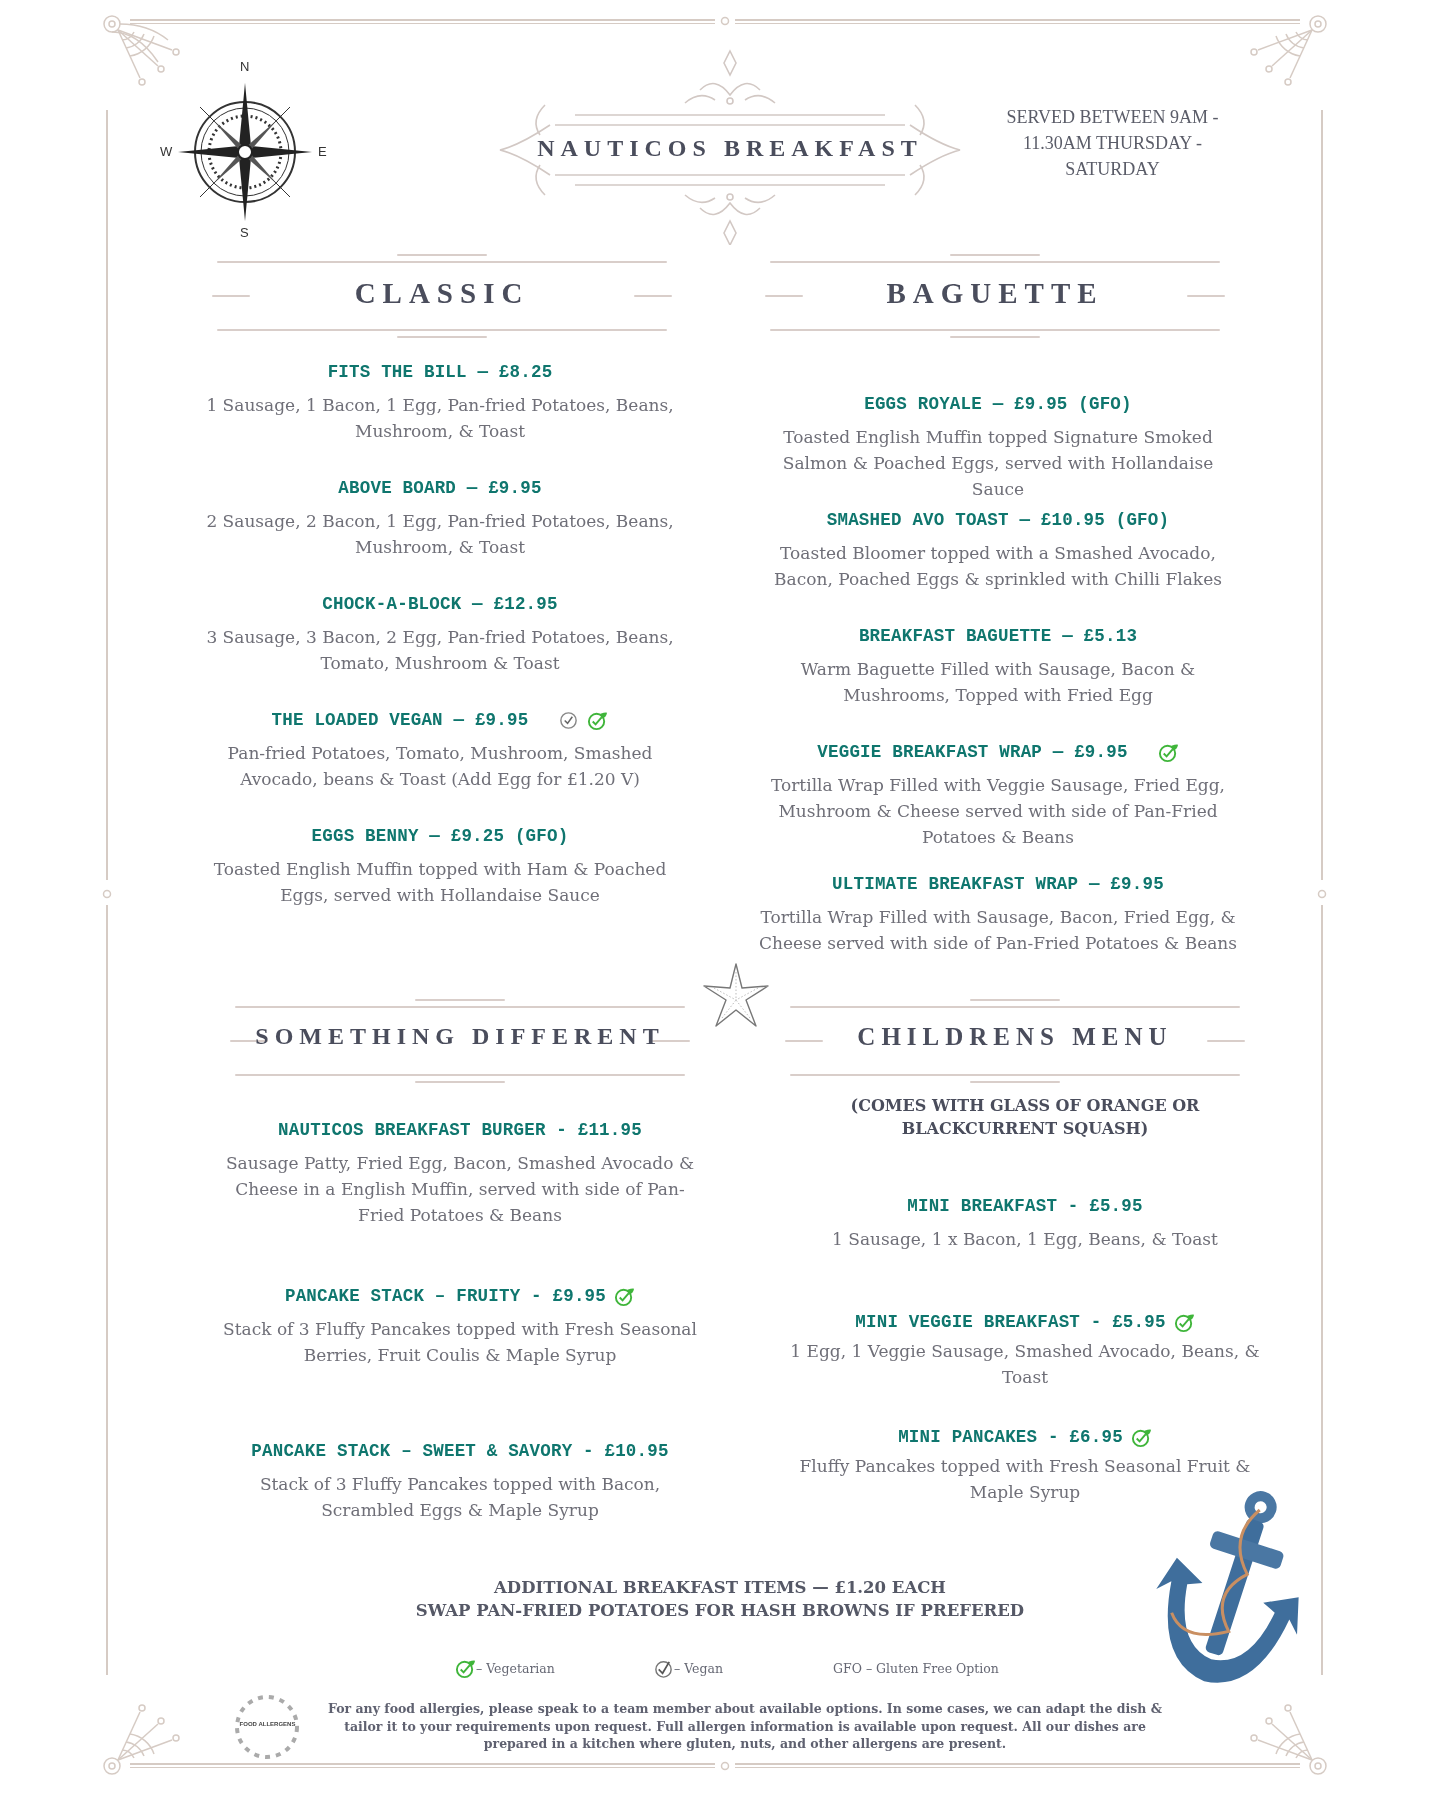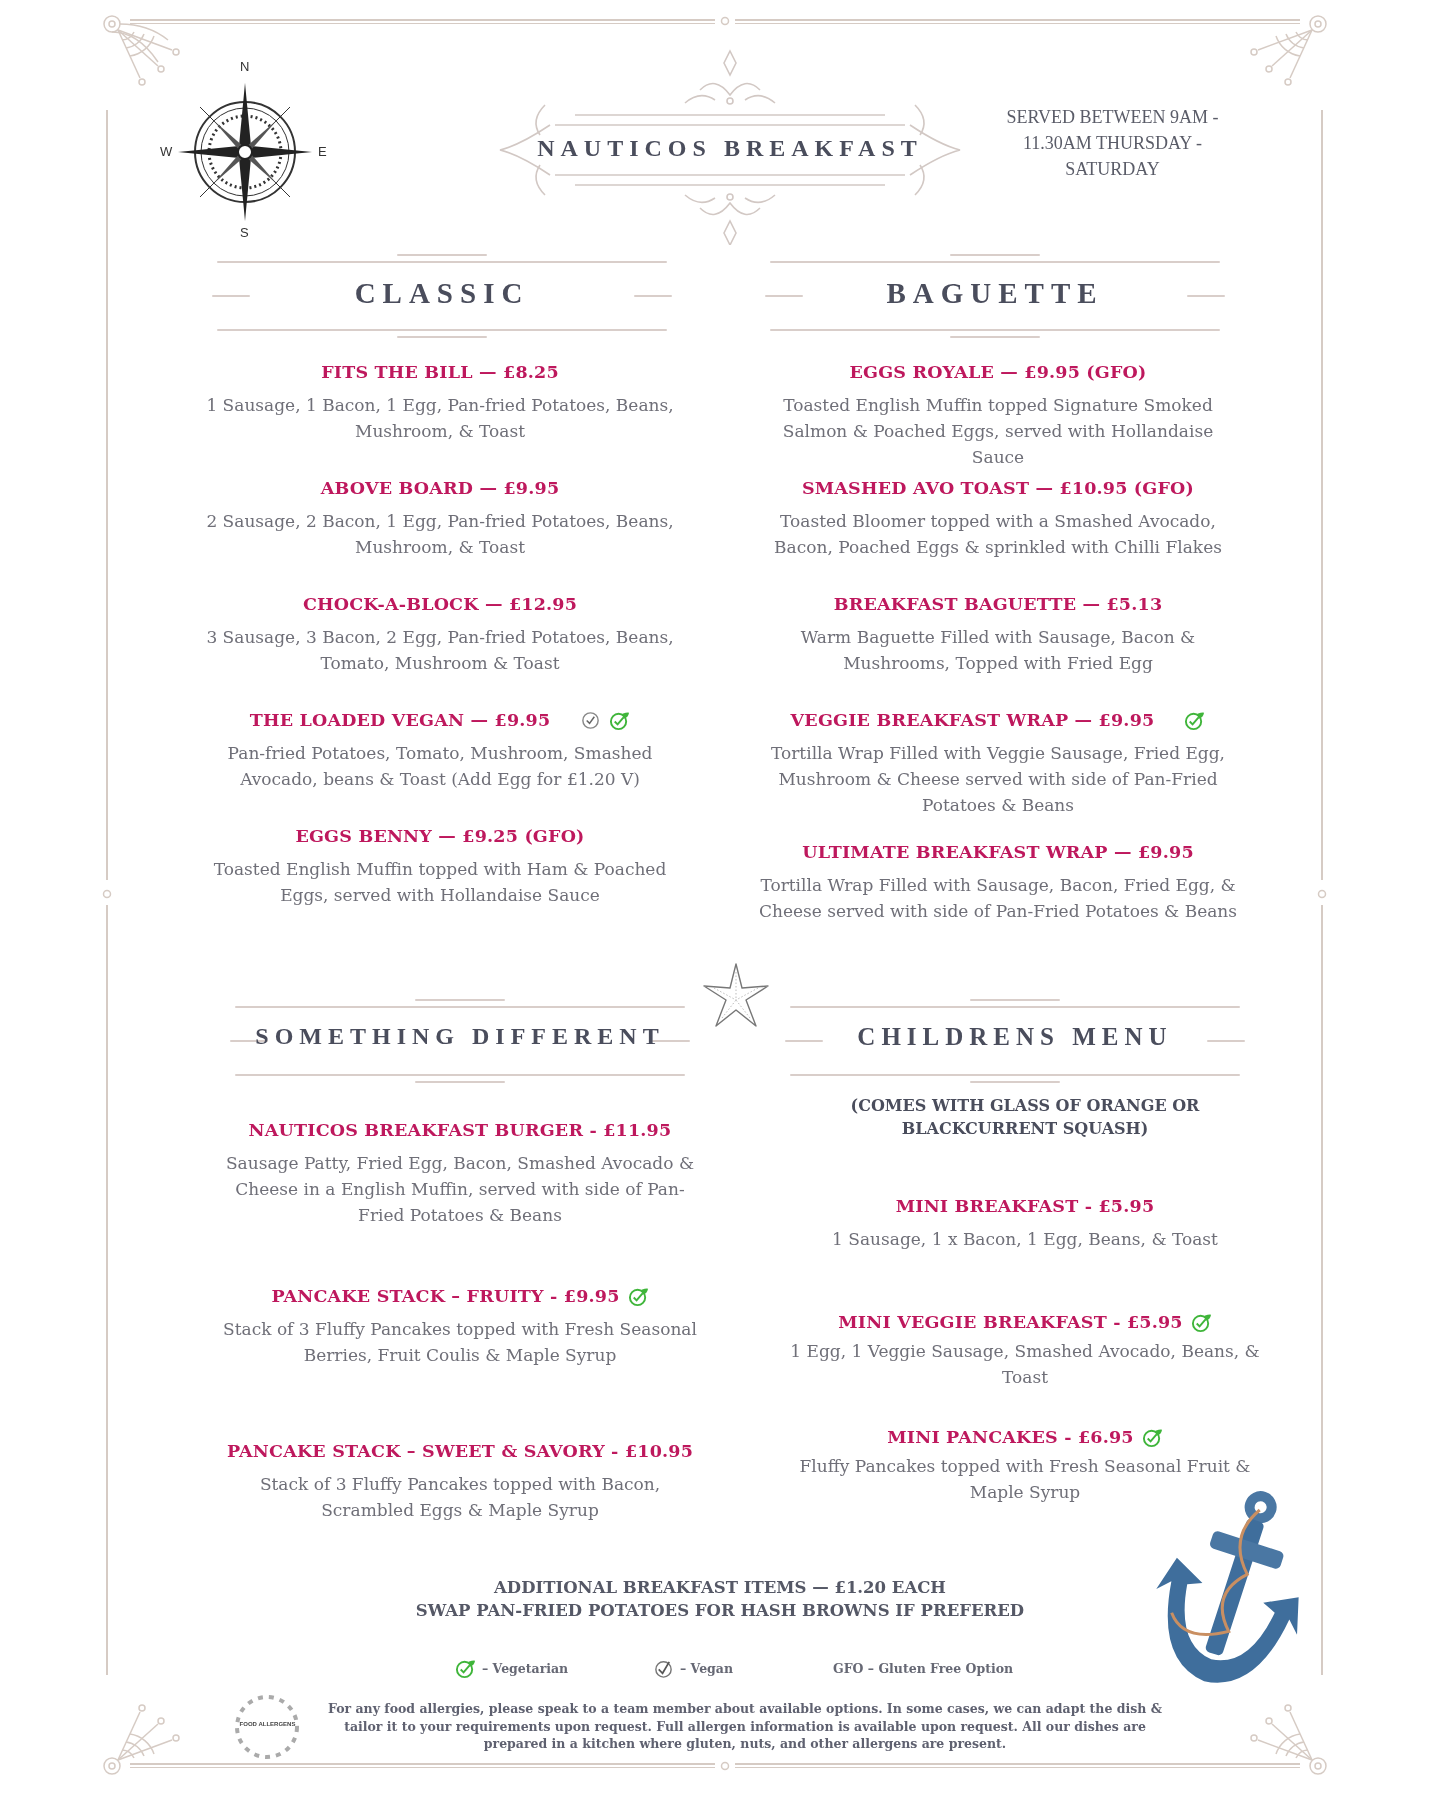"FITS THE BILL — £8.25" .item-title { color: #be185d -> #0f766e; font-family: none -> Liberation Mono, monospace }
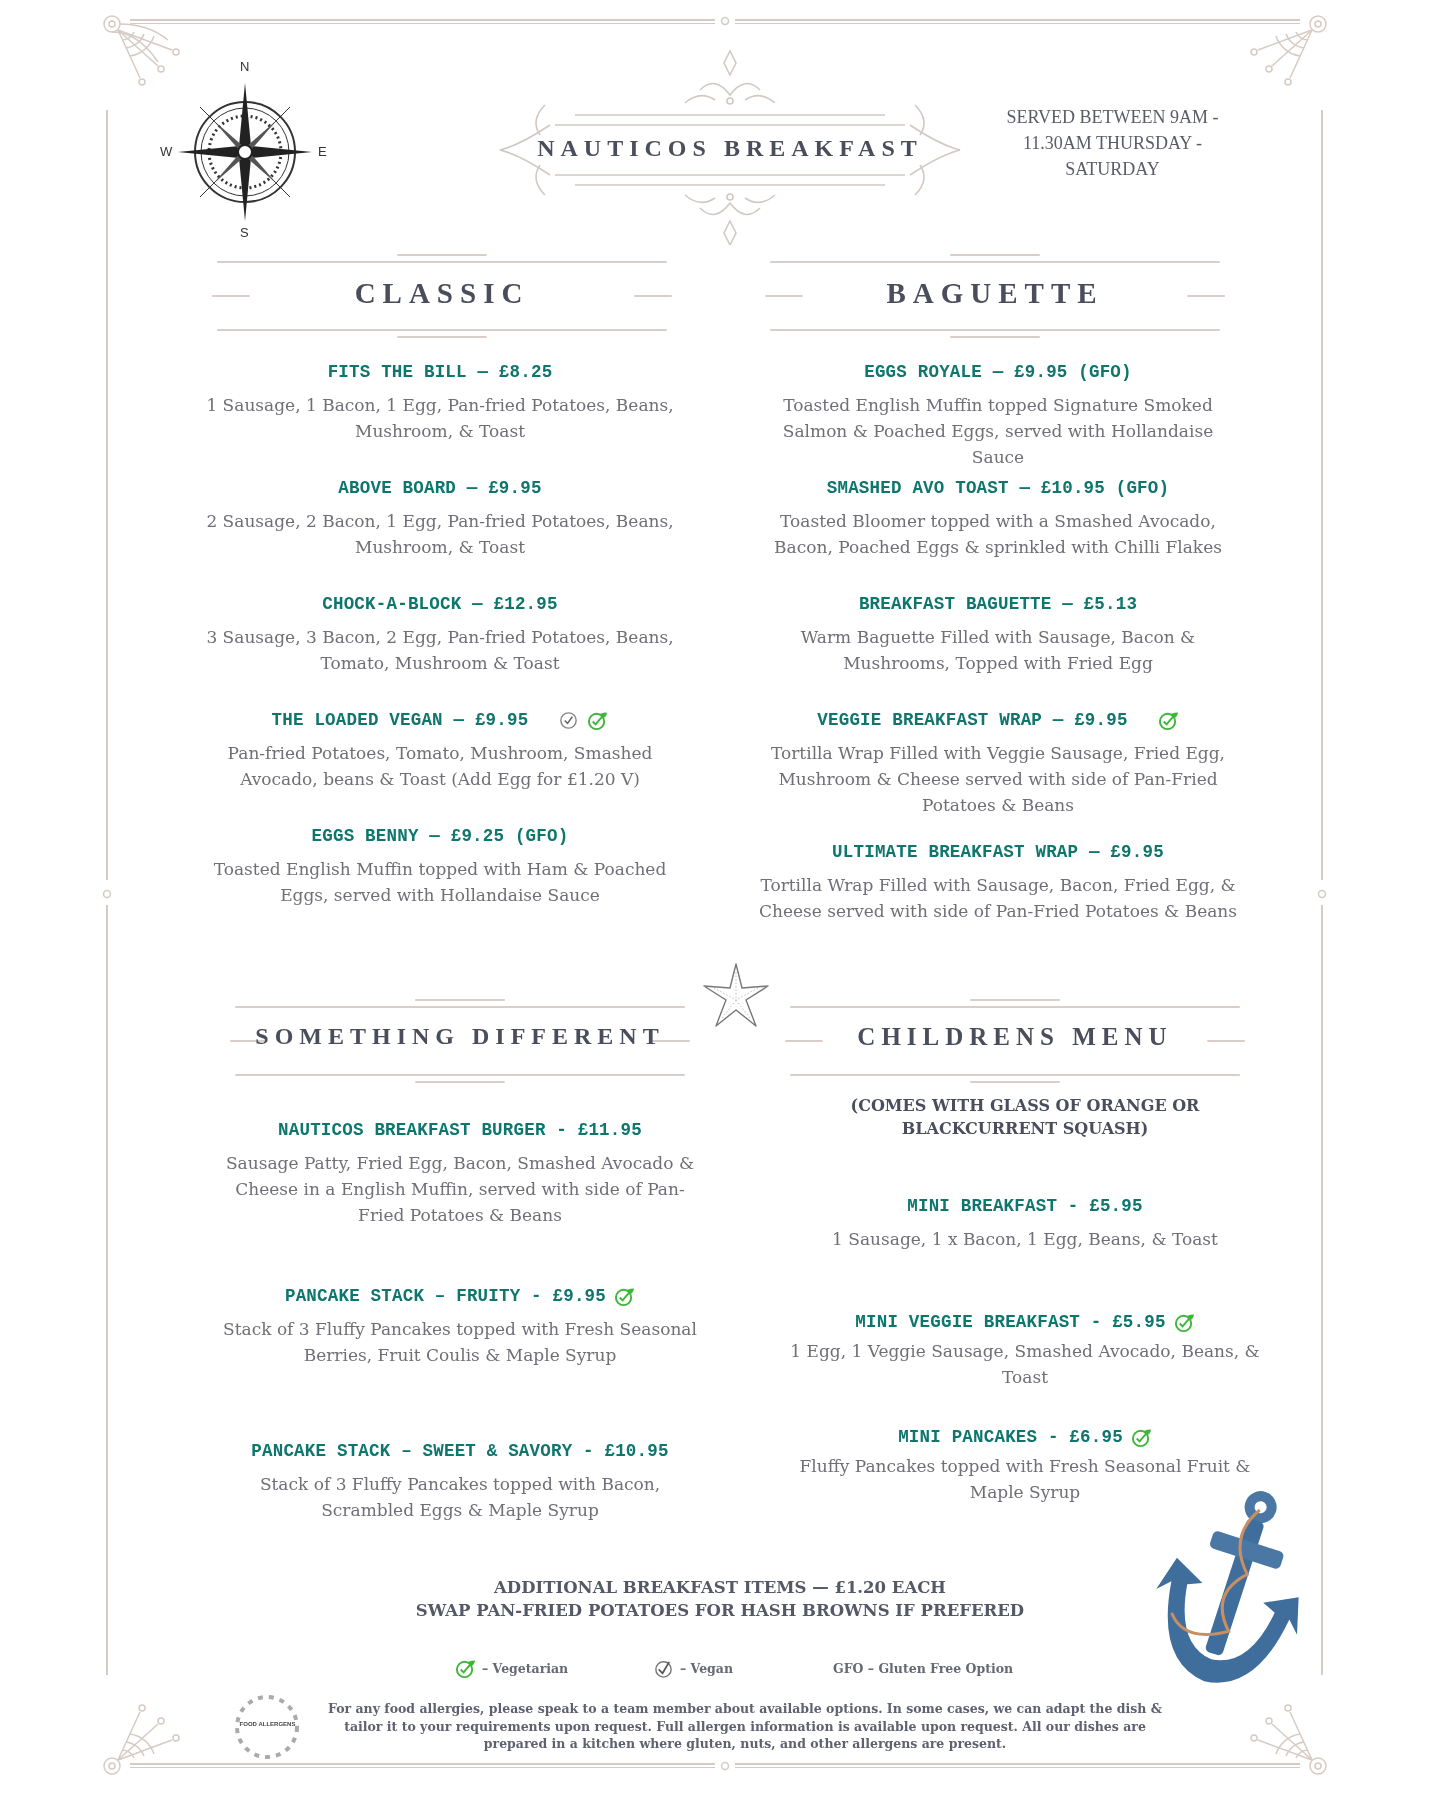"EGGS ROYALE — £9.95 (GFO)" div.item { margin-top: none -> 32px }
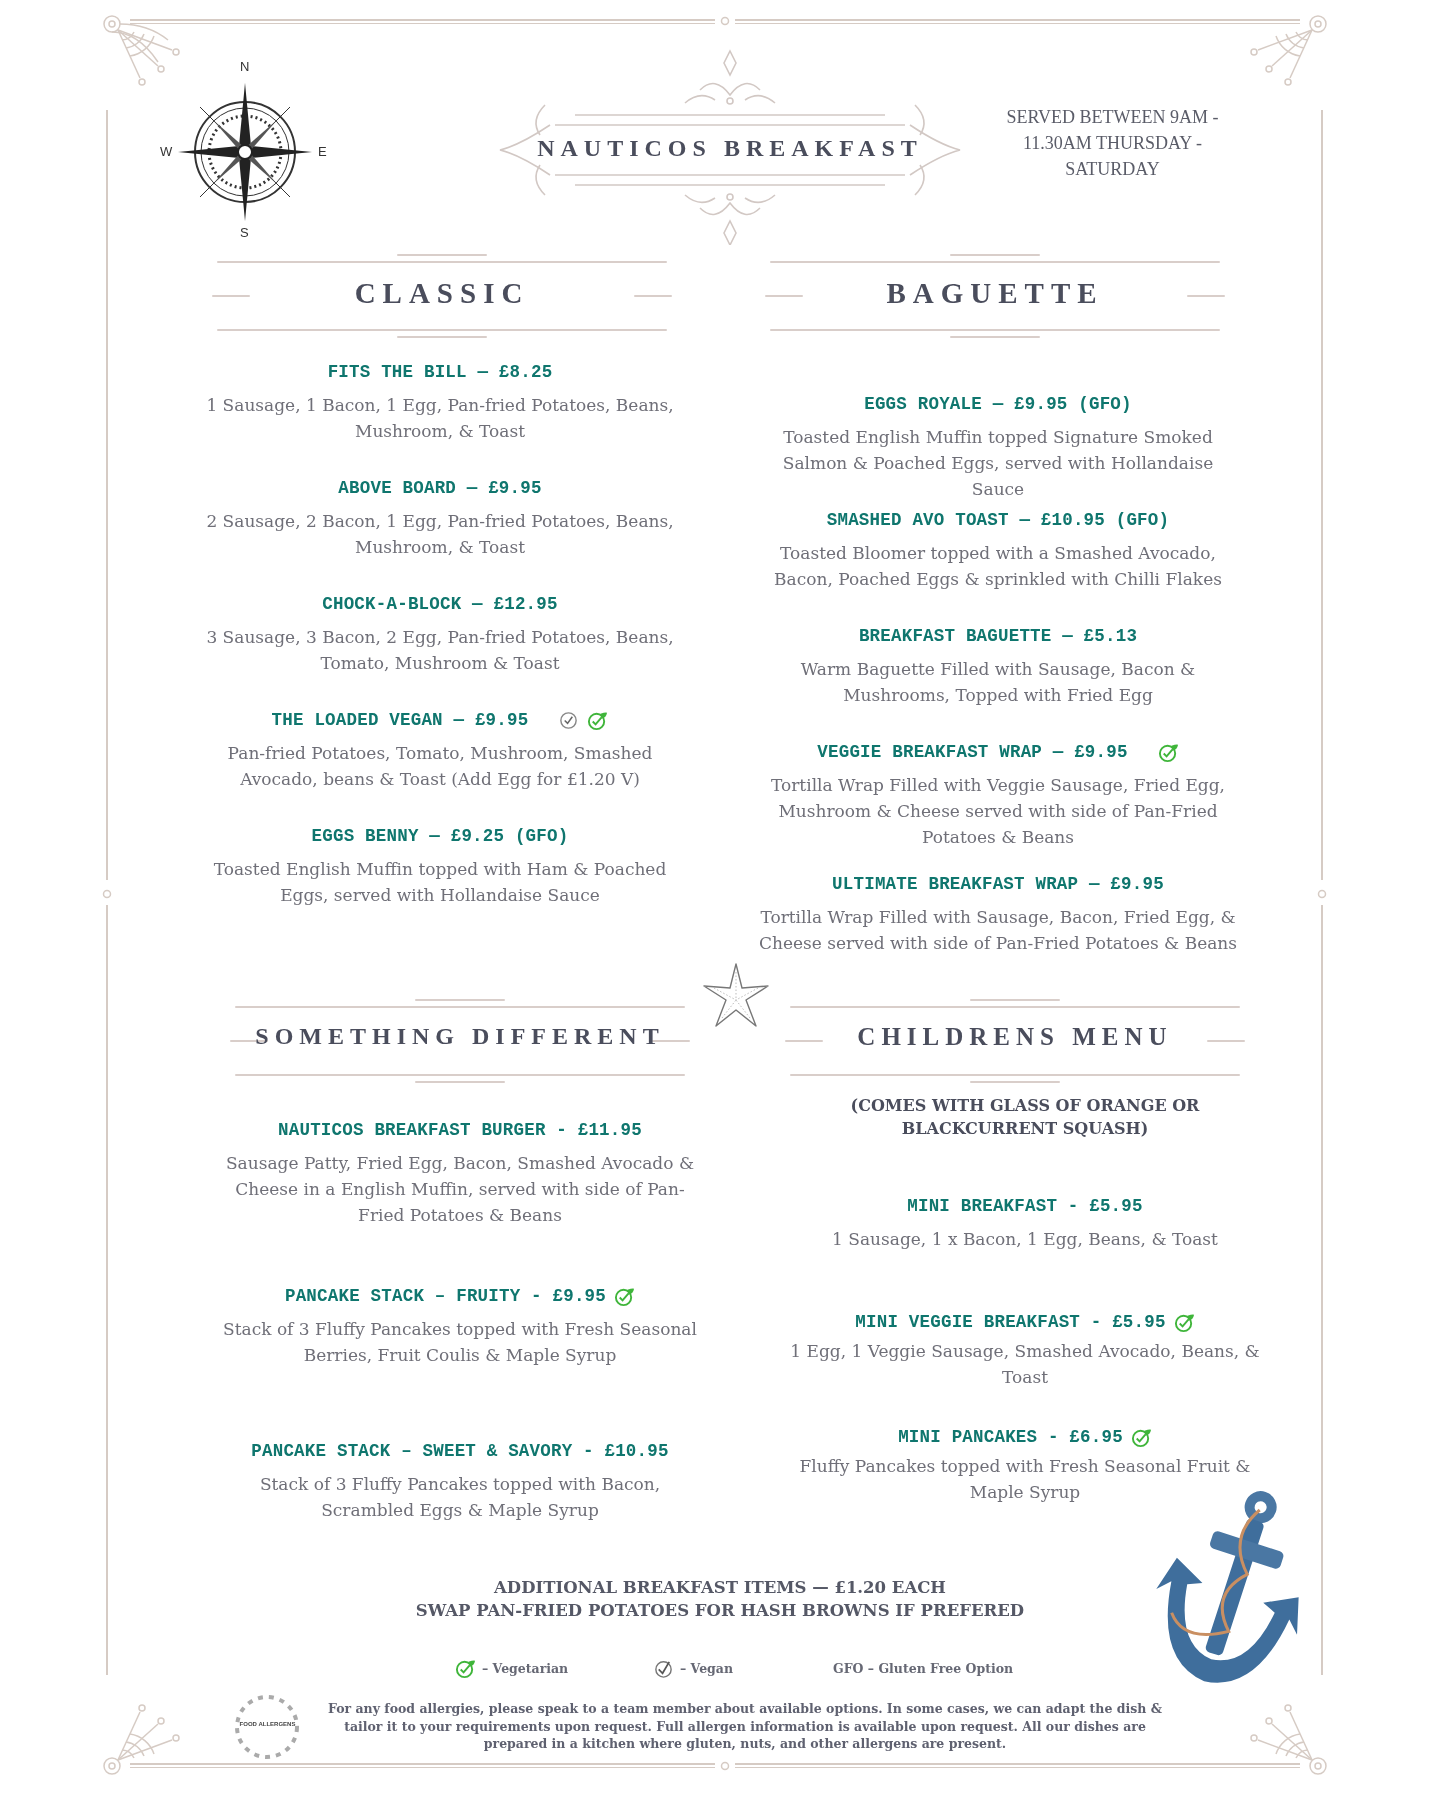"– Vegetarian" .legend { font-weight: bold -> normal; gap: 6px -> none }
